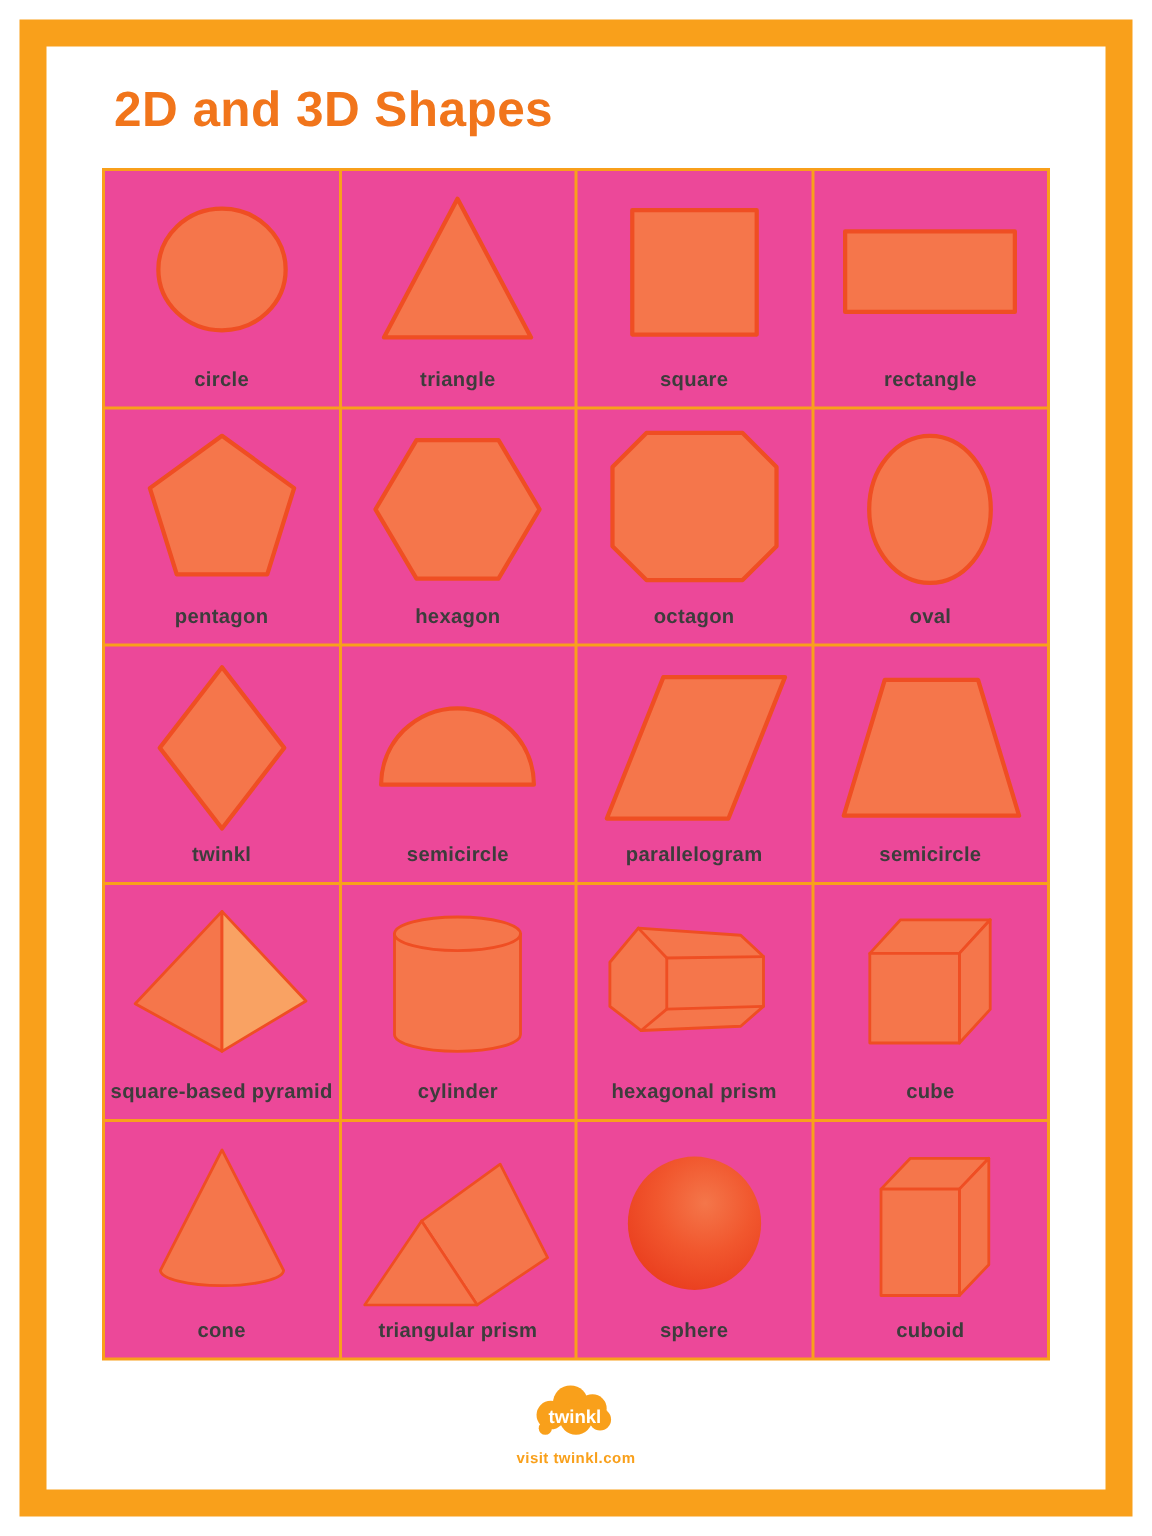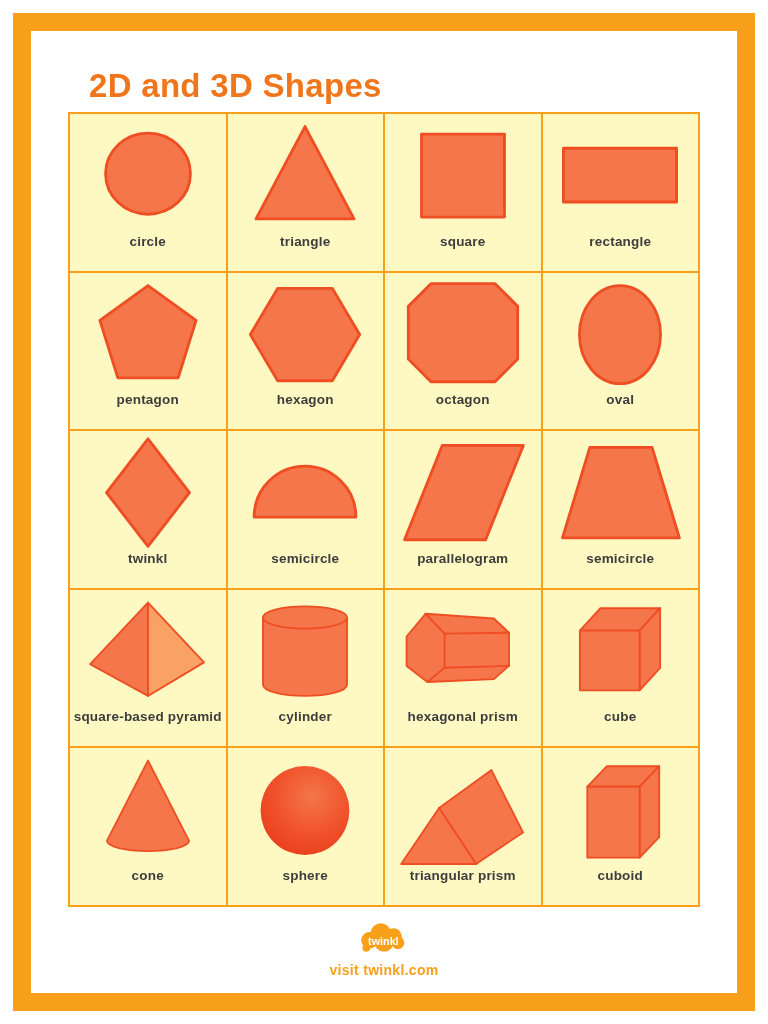"2D and 3D Shapes" .title { margin: 17px -> 4px }
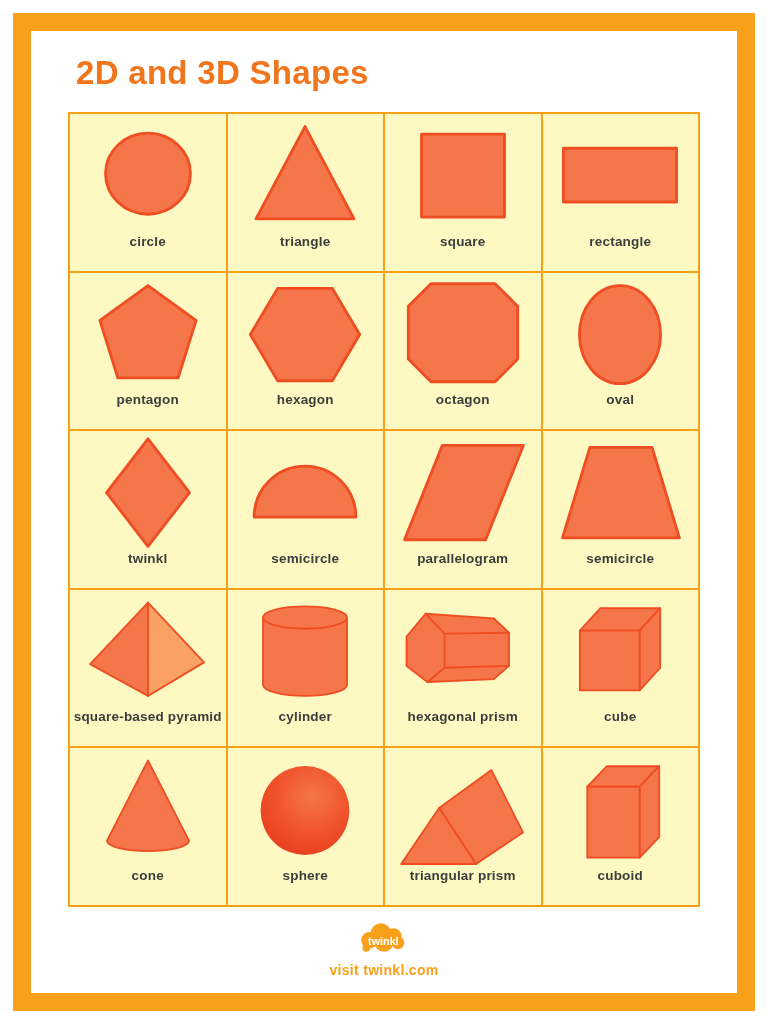"circle" .cell { background: #fef9c3 -> #ec4899; padding-bottom: 22px -> 11px }
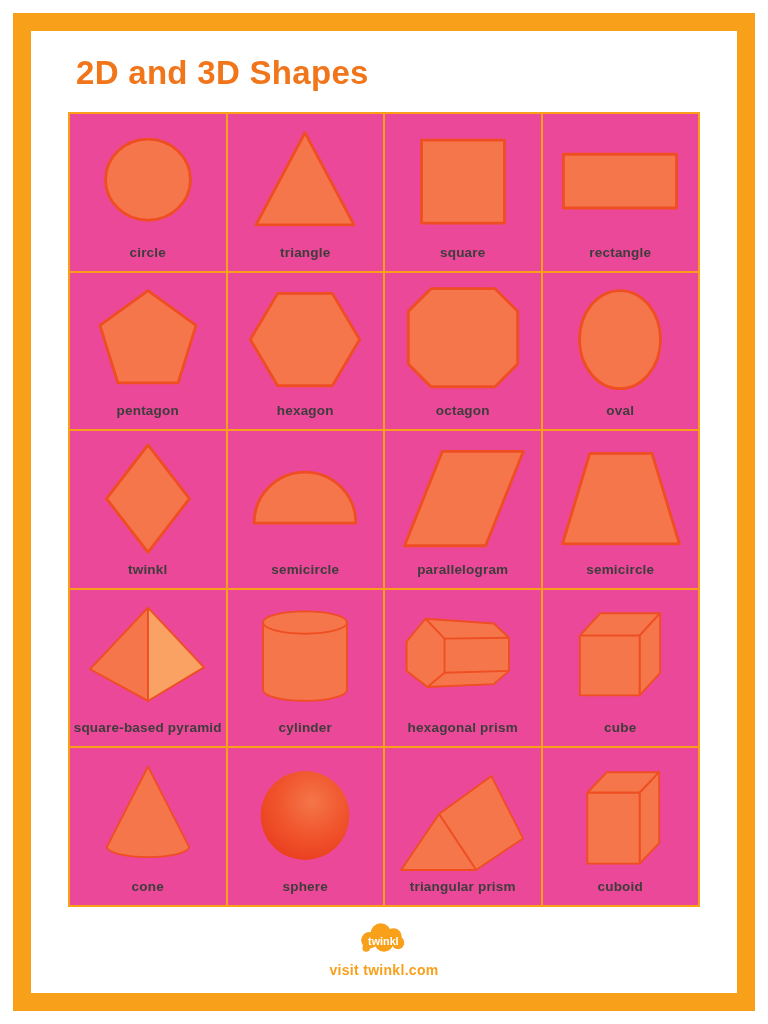"sphere" div.cell { order: before "triangular prism" -> after "triangular prism" }
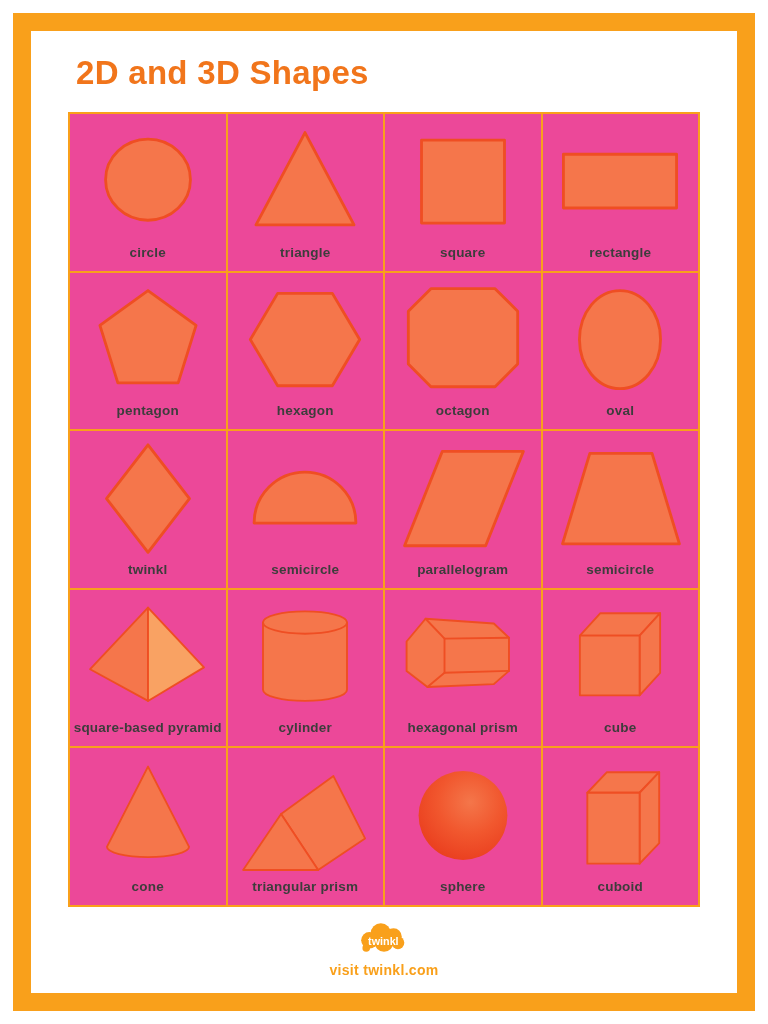"visit twinkl.com" .tagline { font-size: 14px -> 10px }
